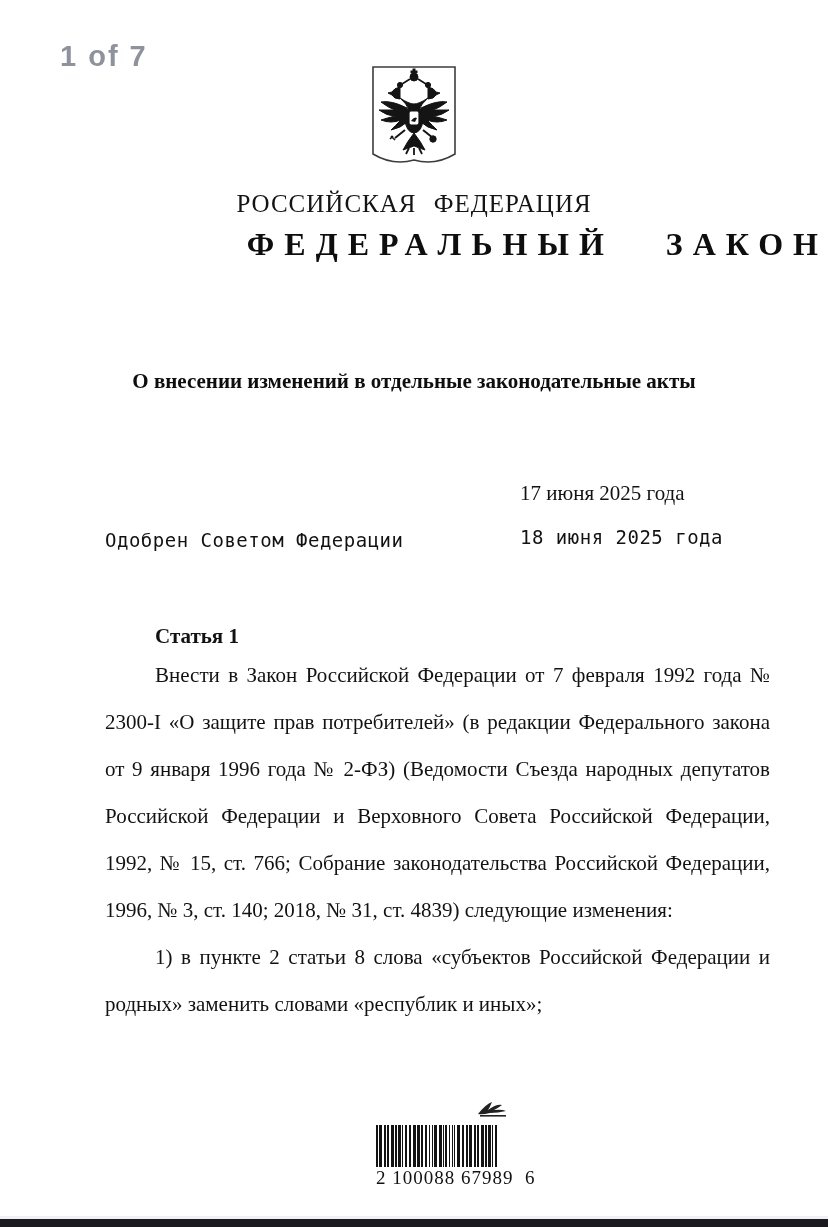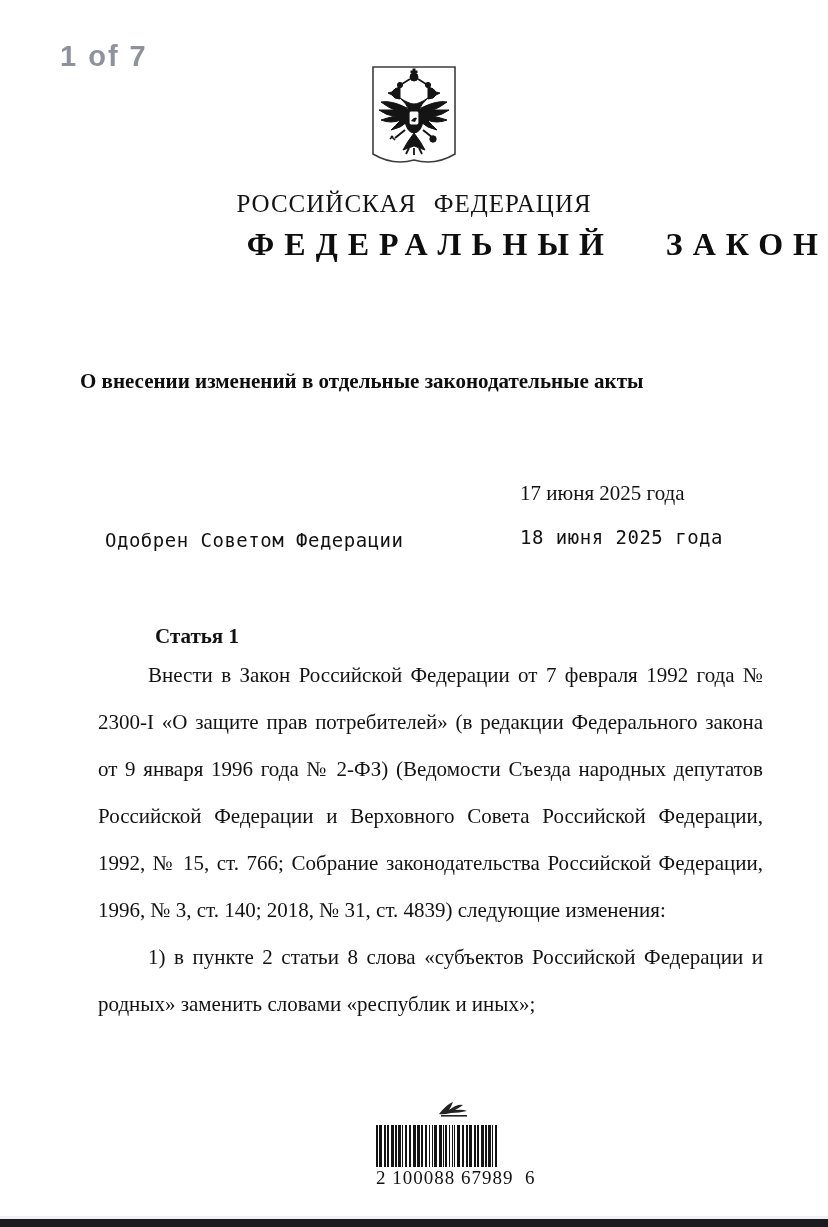"О внесении изменений в отдельные" .doc-title { text-align: left -> center }
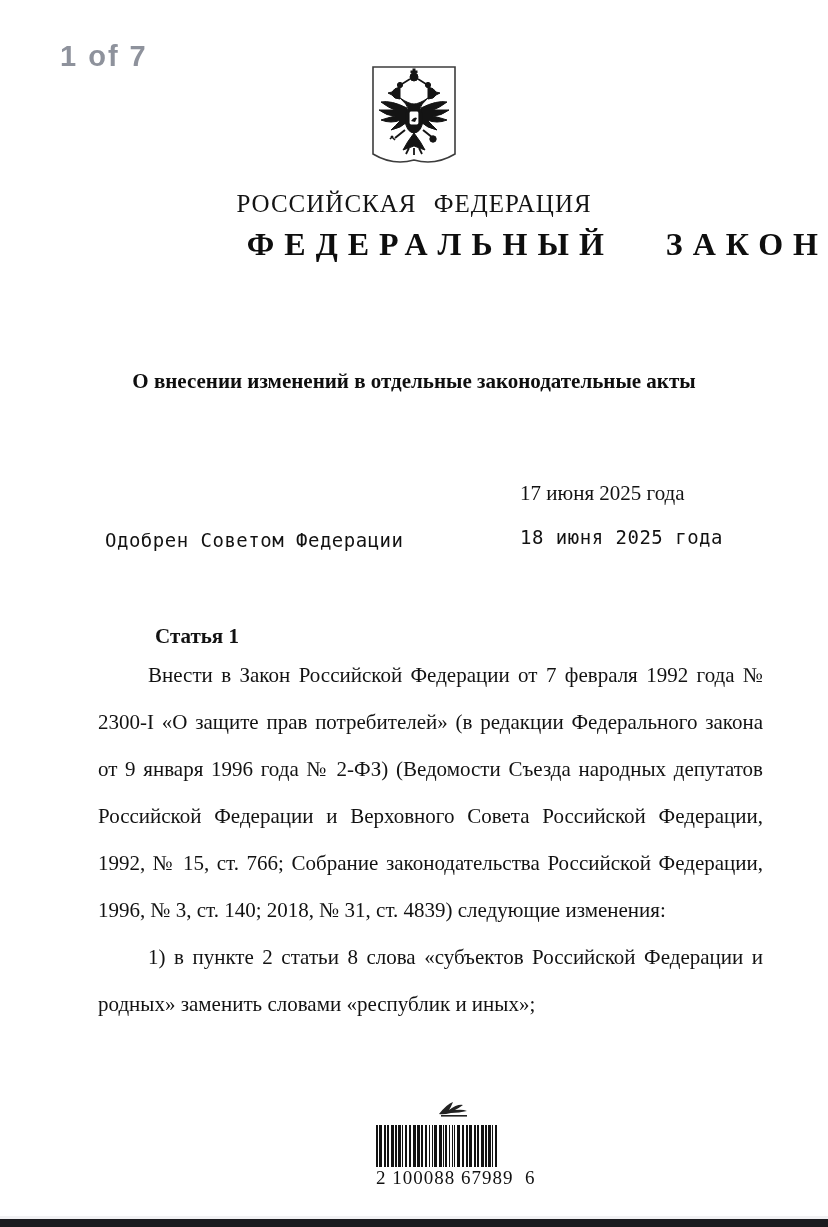"Внести в Закон Российской Федерации" .body-text { left: 98px -> 105px }
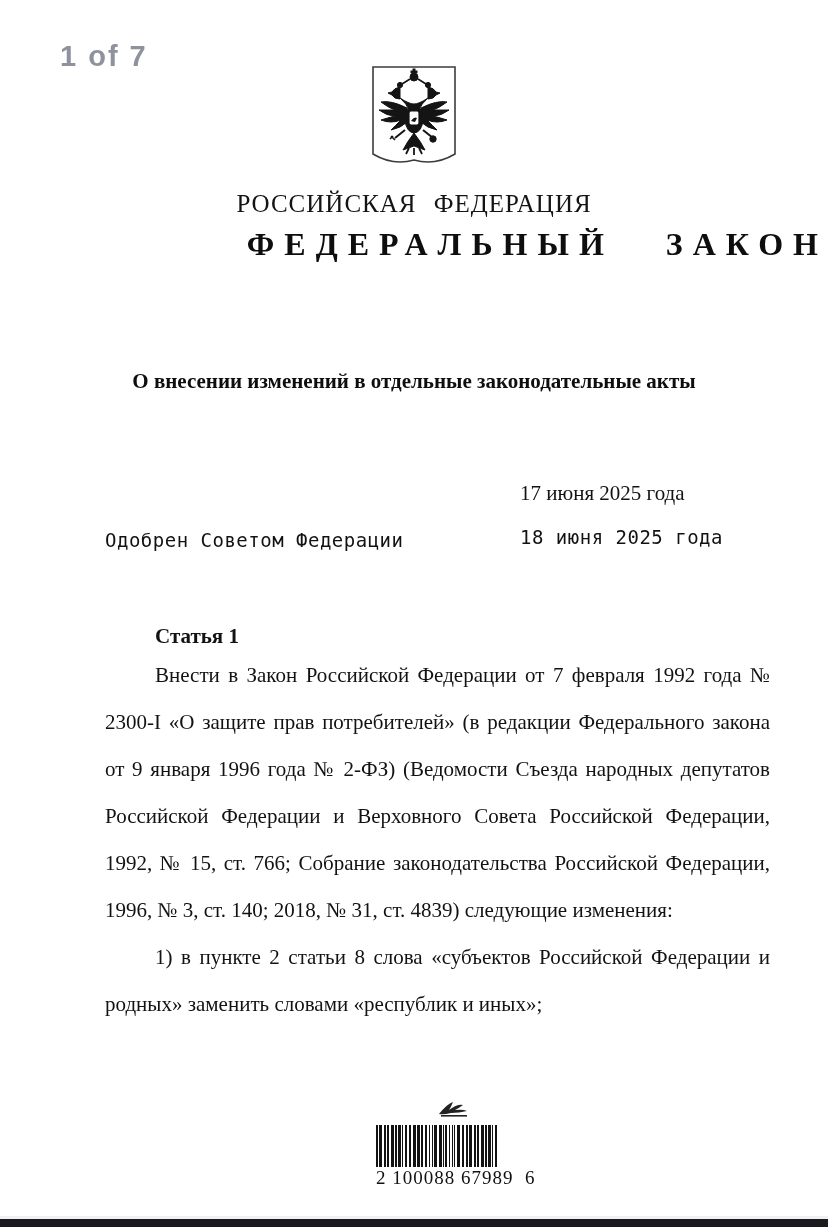"2 100088 67989 6" .barcode-block { text-align: center -> right }
